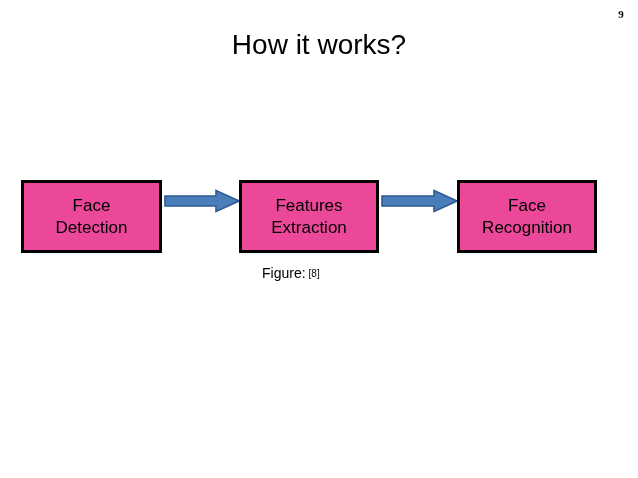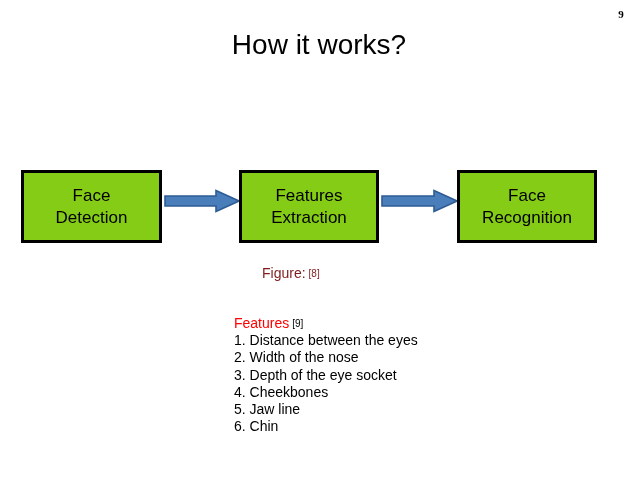"Face" .flow-box { background: #84cc16 -> #ec4899; top: 6px -> 16px }
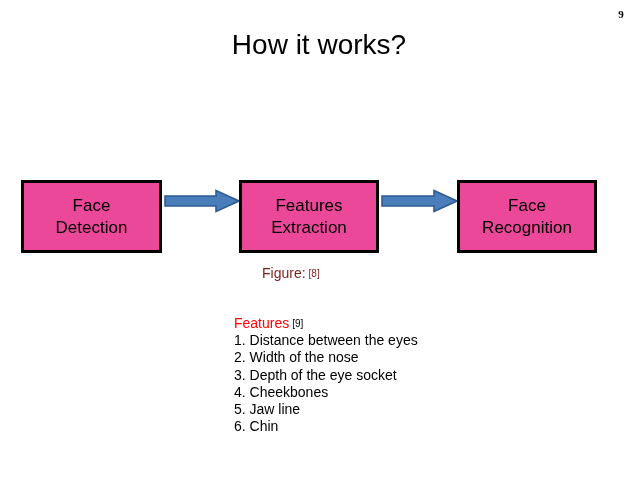"Figure: [8]" .figure-caption { color: #7f1d1d -> #000000 }
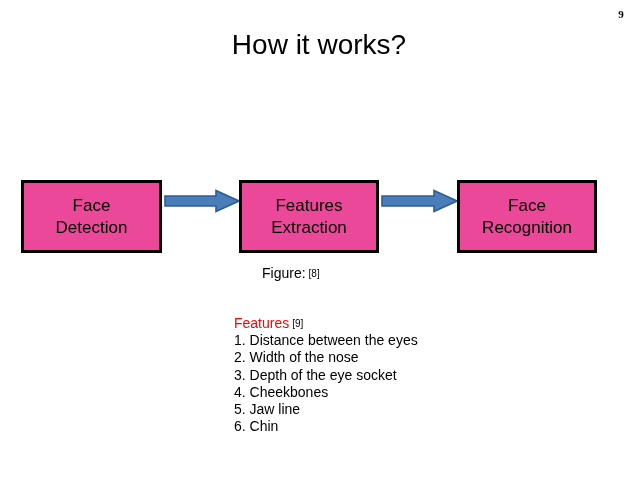"Features [9]" div.features-block { html: <div> <div> <span>Features</span><span>[9]</span> </div> <ul> <li>1. Distance between the eyes</li> <li>2. Width of the nose</li> <li>3. Depth of the eye socket</li> <li>4. Cheekbones</li> <li>5. Jaw line</li> <li>6. Chin</li> </ul> </div> -> none }
